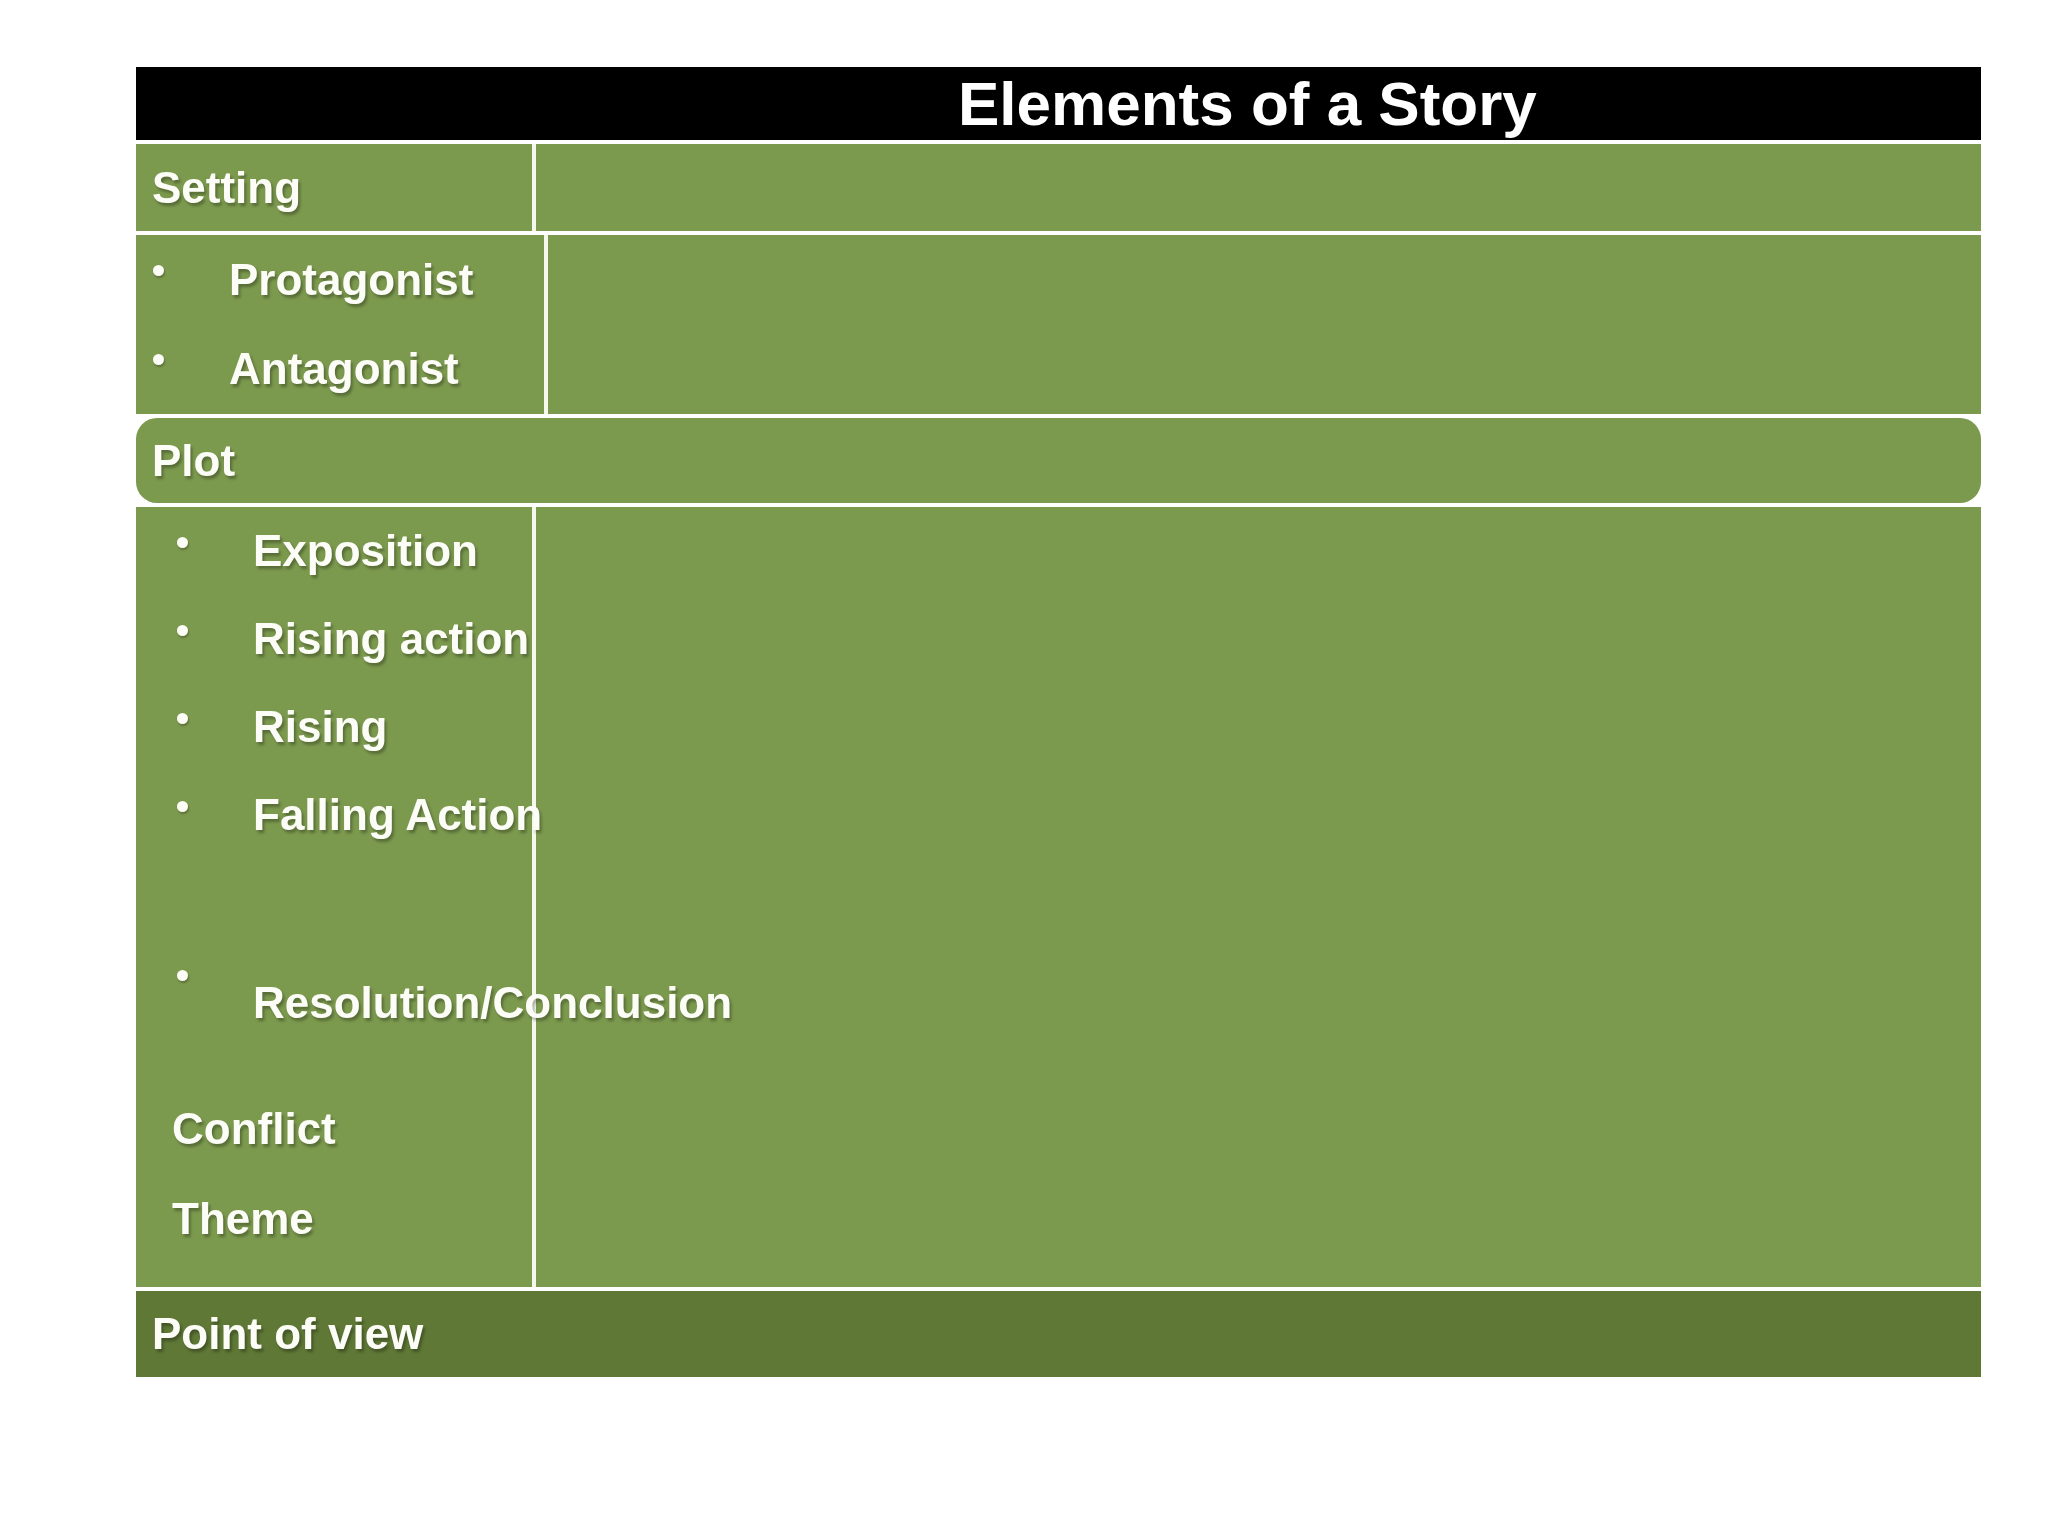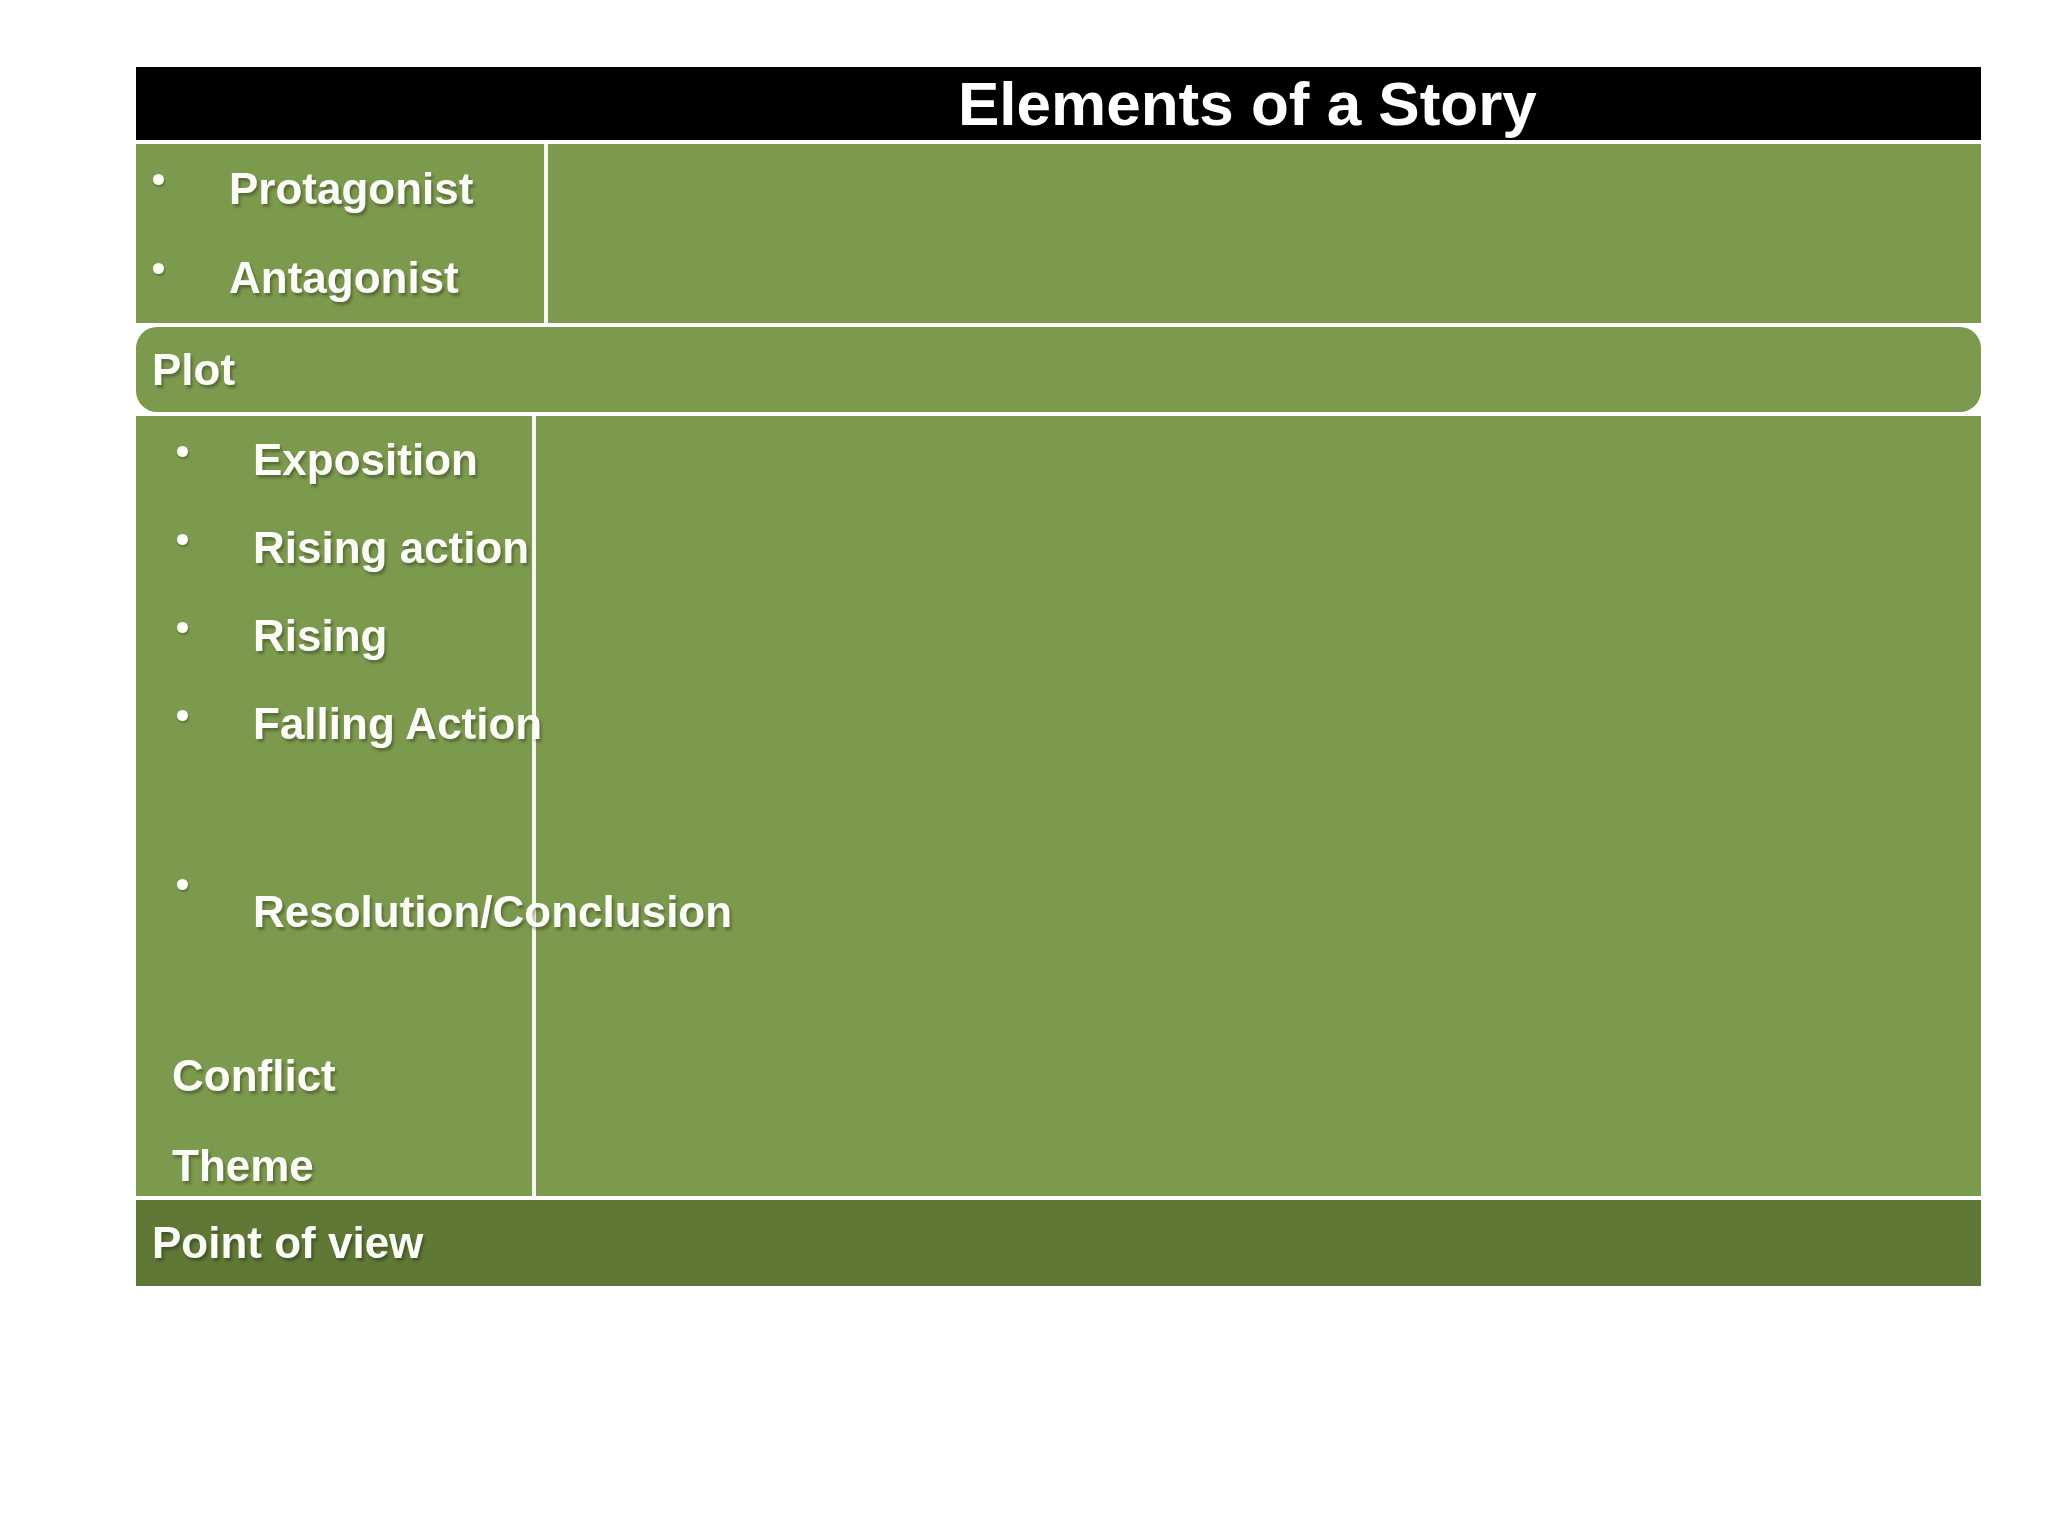"Setting" div.row { html: none -> <div> <div> <span>Setting</span> </div> <div></div> </div> }
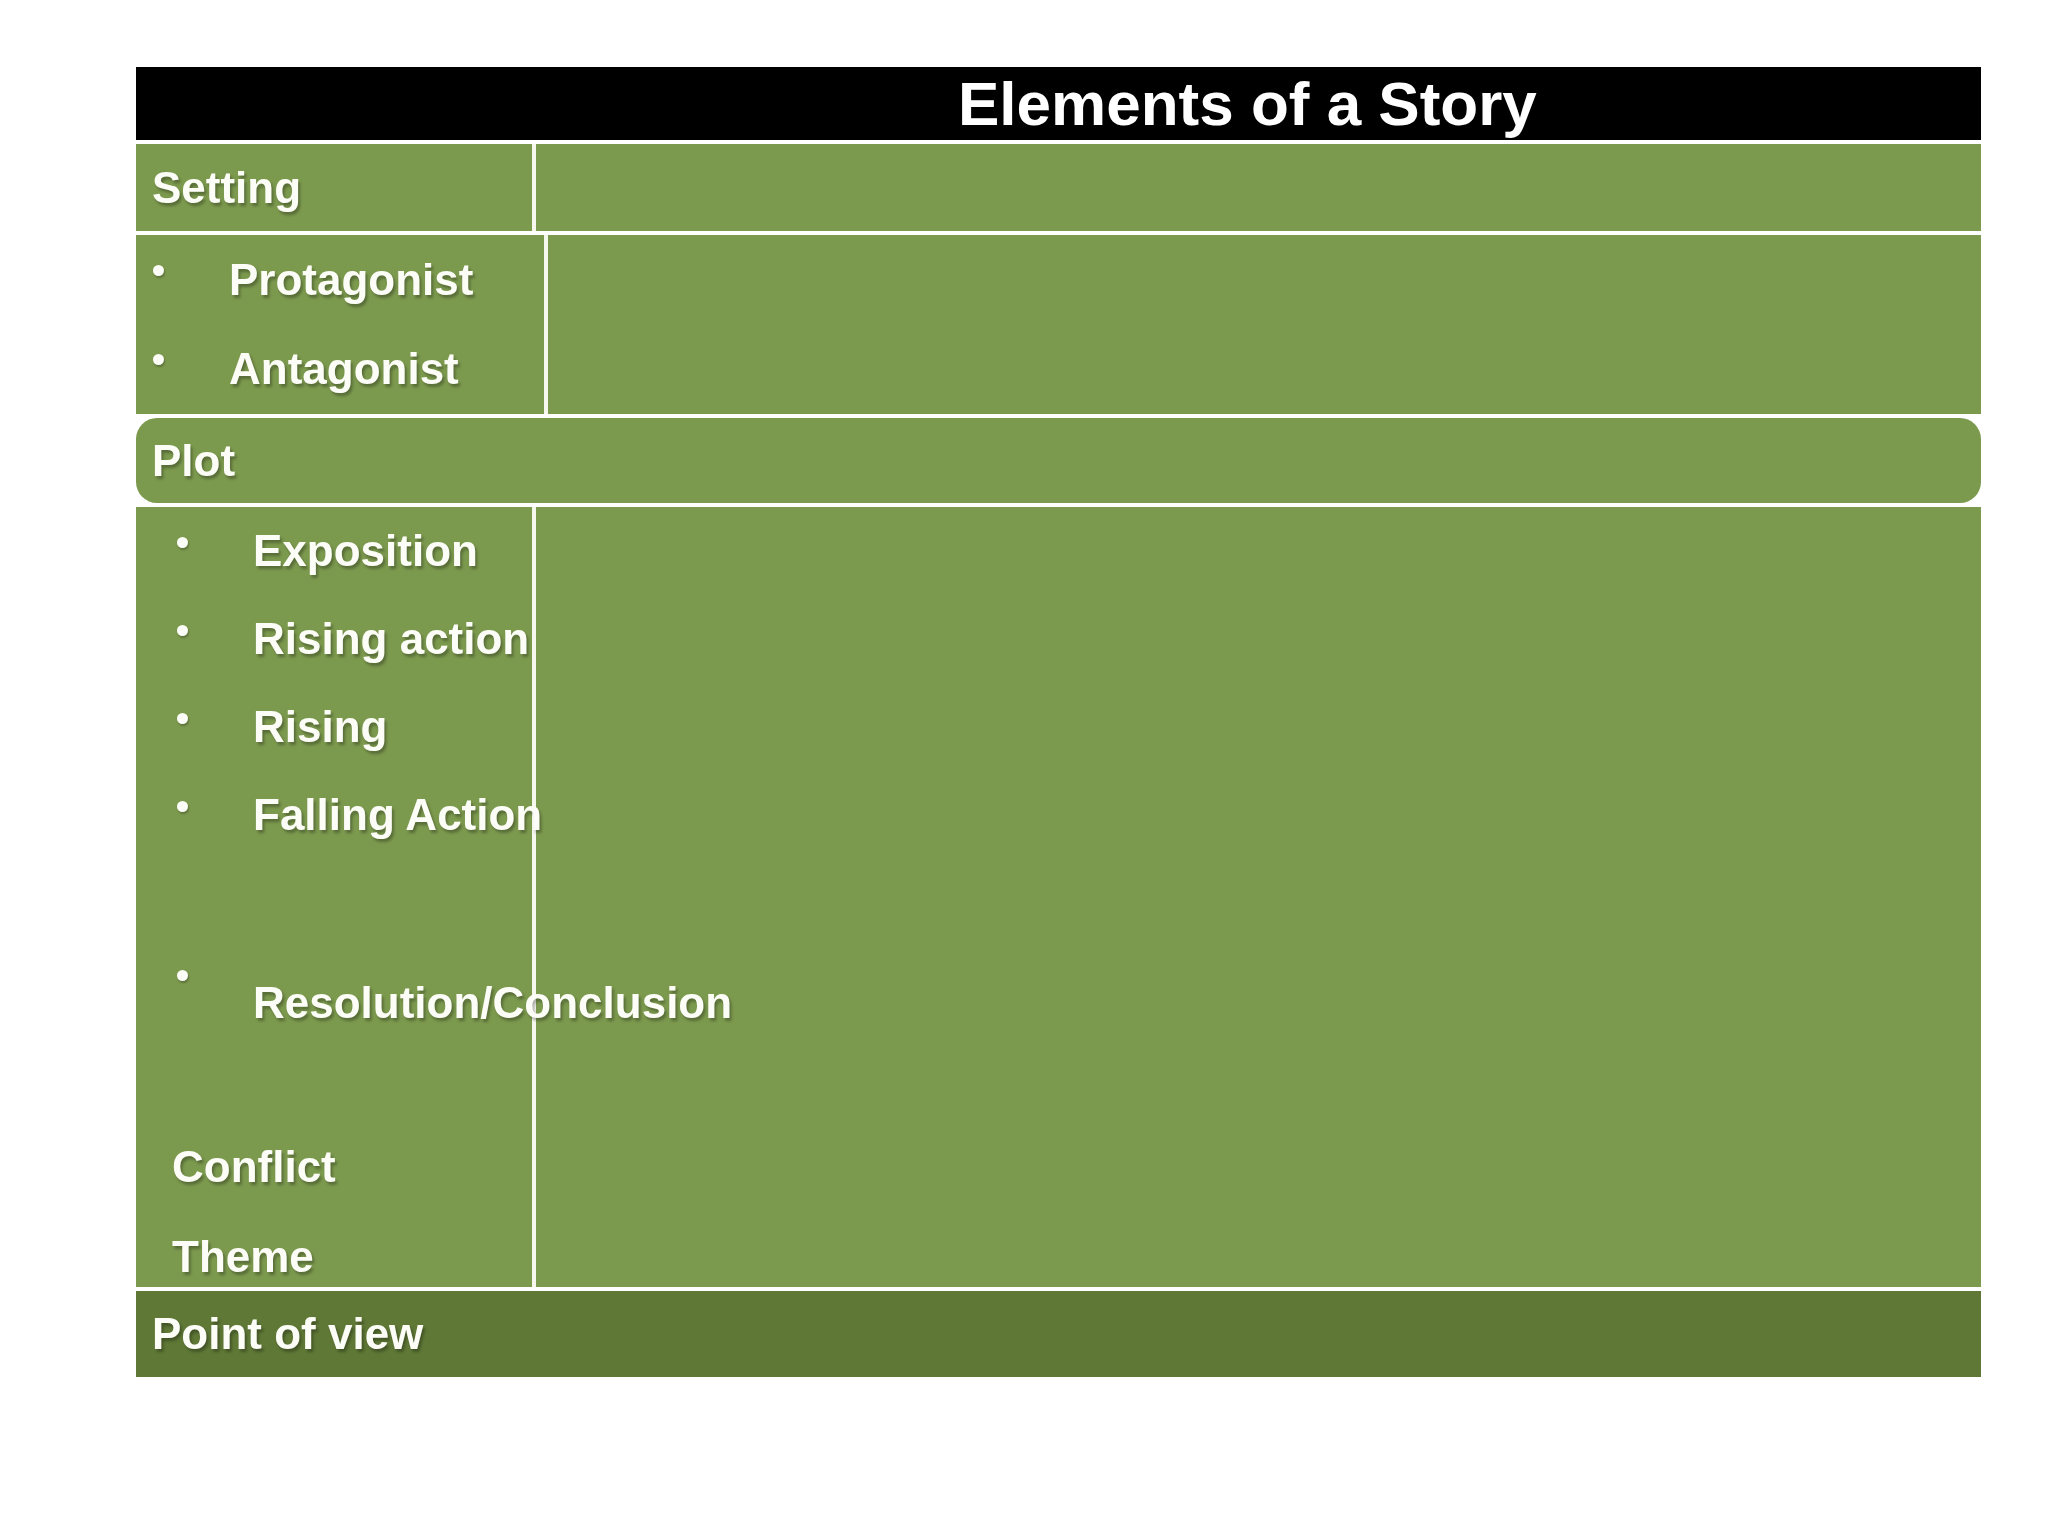"Conflict" .plain { align-items: flex-end -> flex-start }
